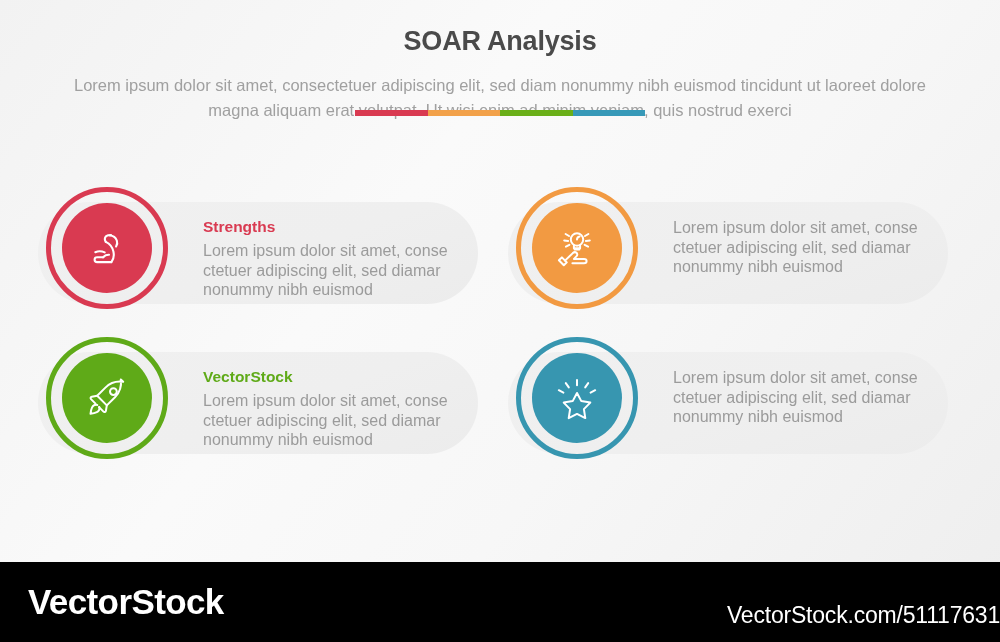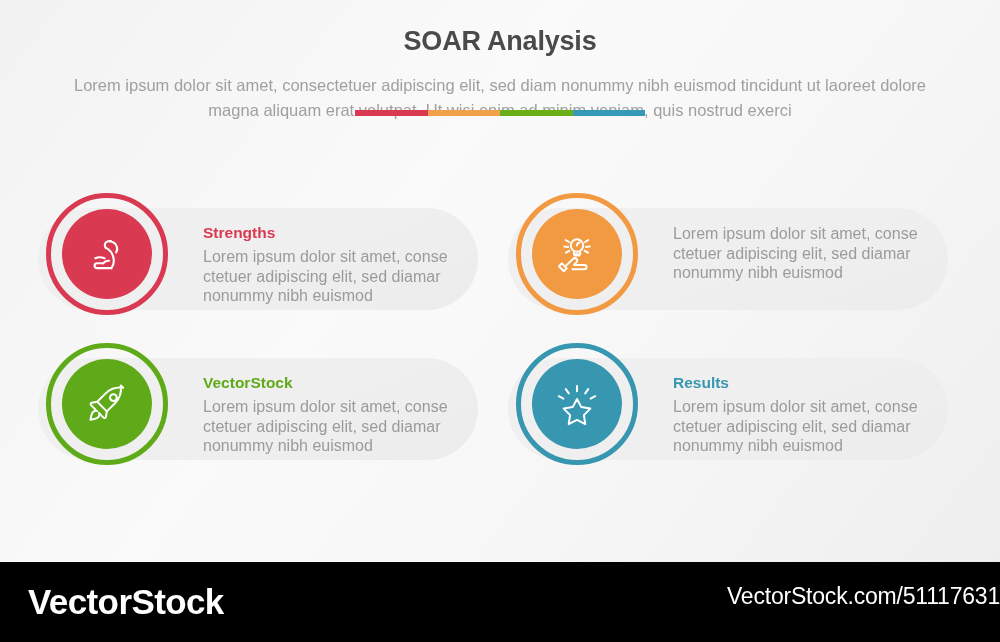"Strengths" .grid { top: 198px -> 192px }
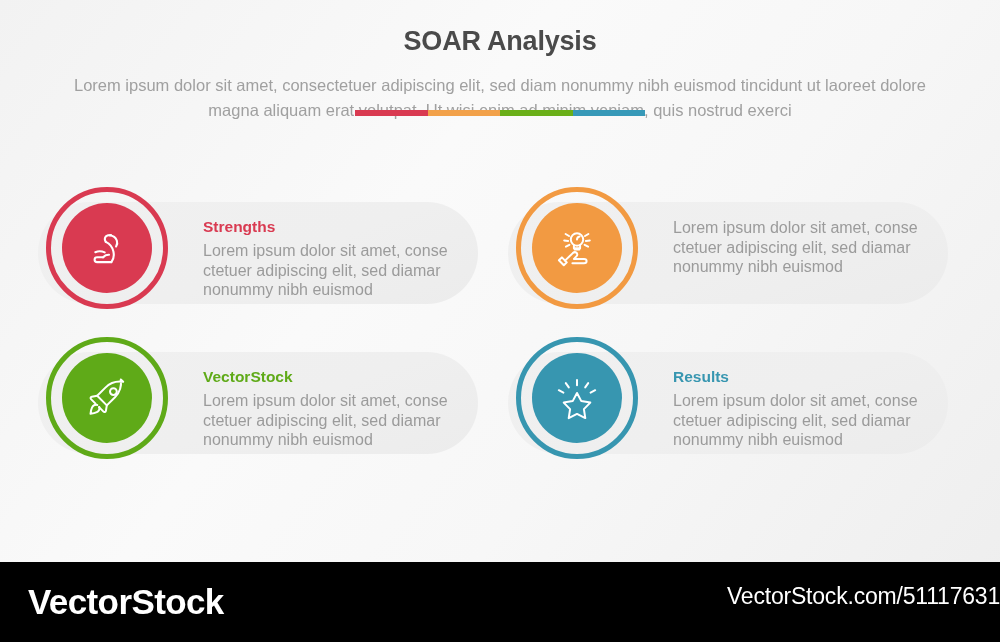"Results" p.heading { html: <p>Results</p> -> none }
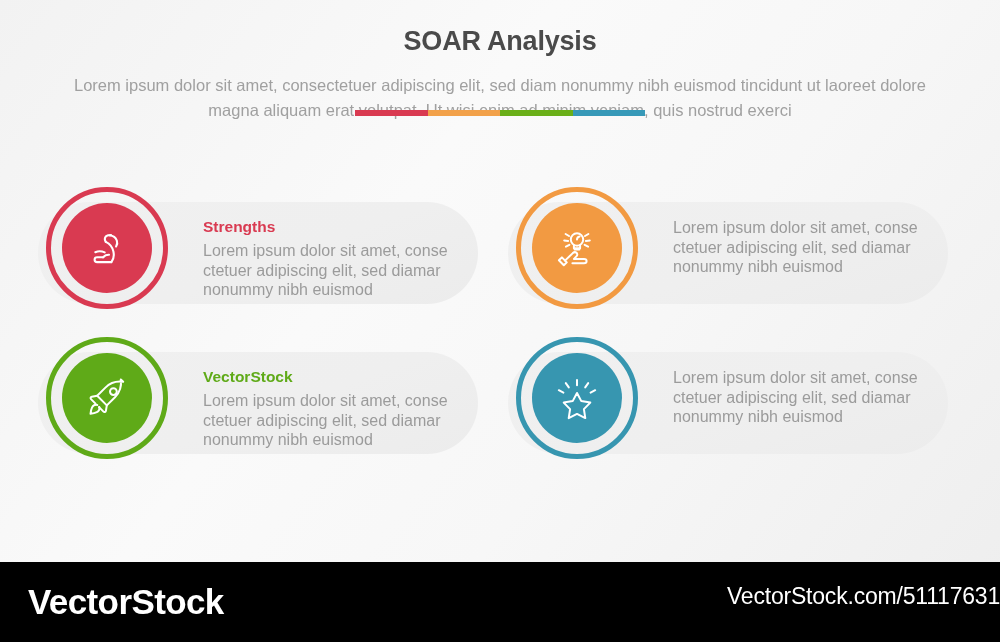"VectorStock.com/51117631" .wm-url { top: 19px -> 38px }
